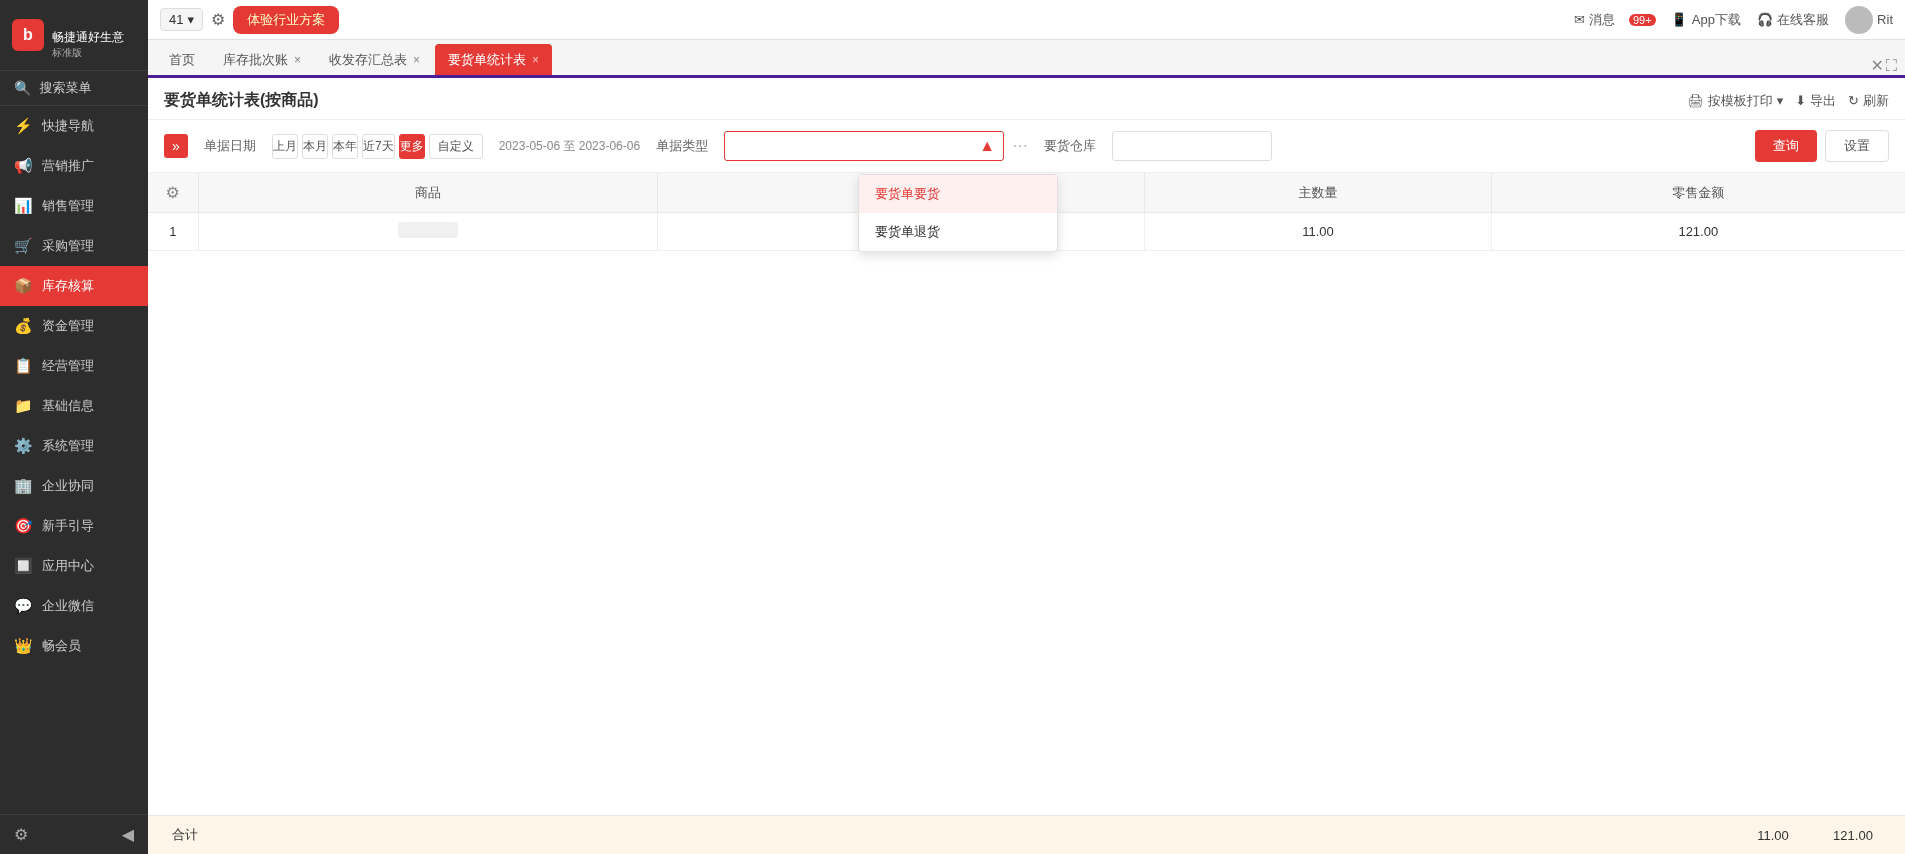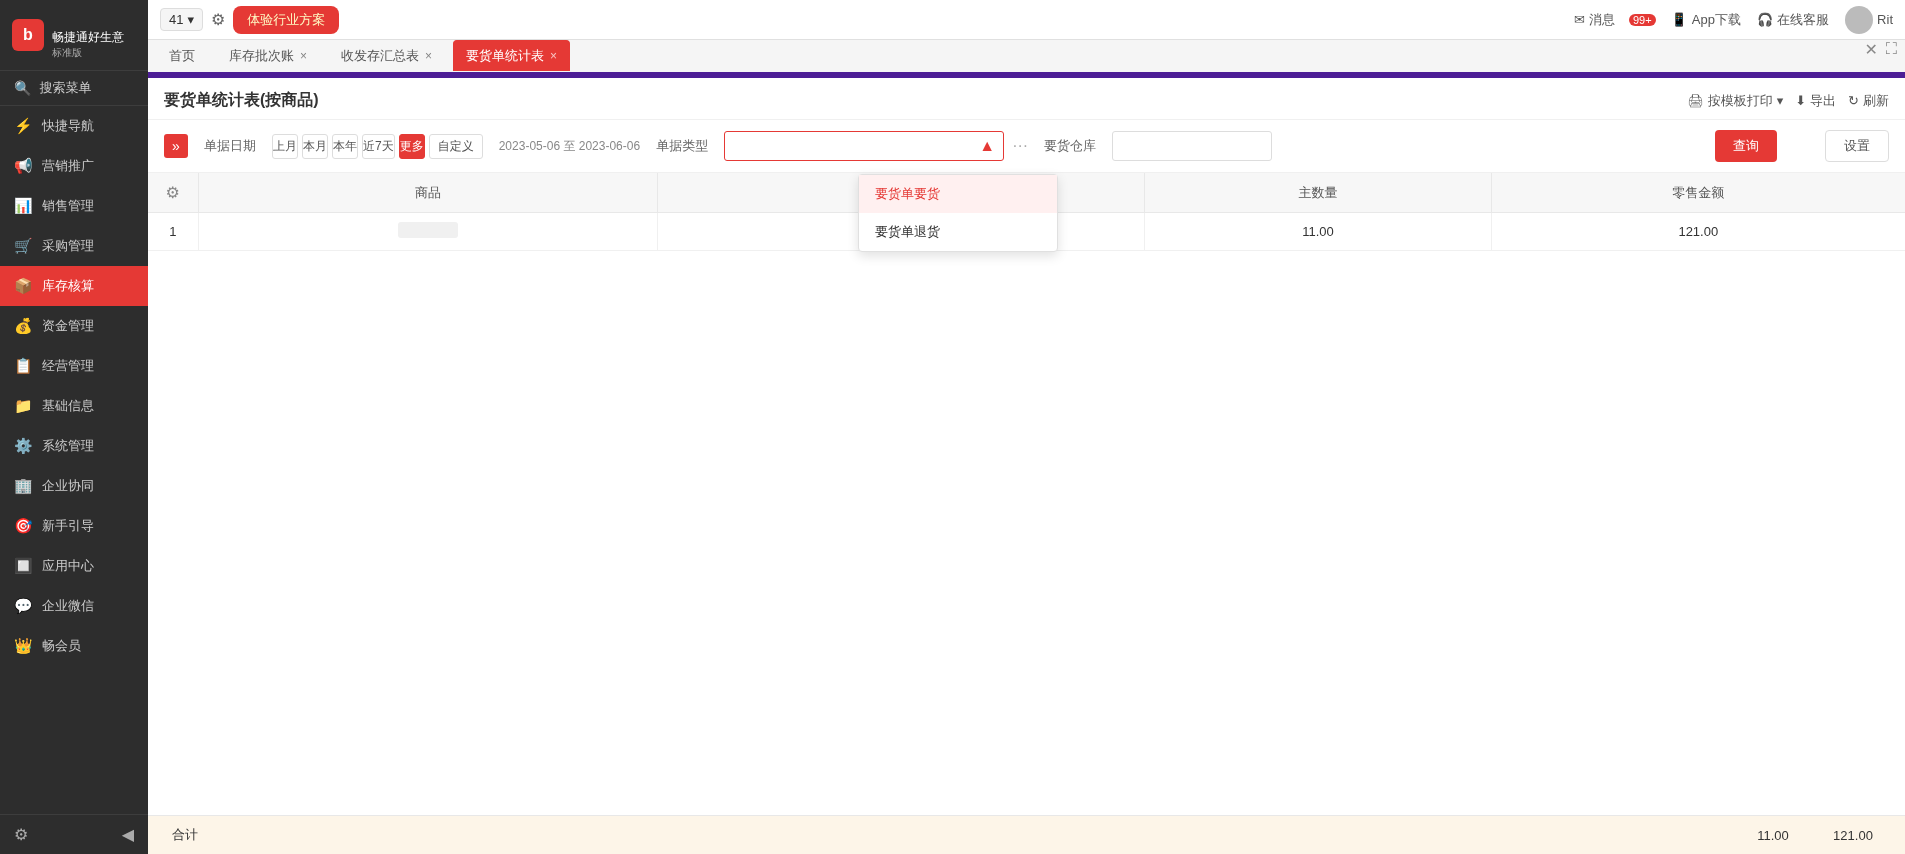"首页" .tabbar { align-items: flex-start -> flex-end; border-bottom: 6px solid #4c1d95 -> 3px solid #4c1d95; gap: 8px -> 2px }
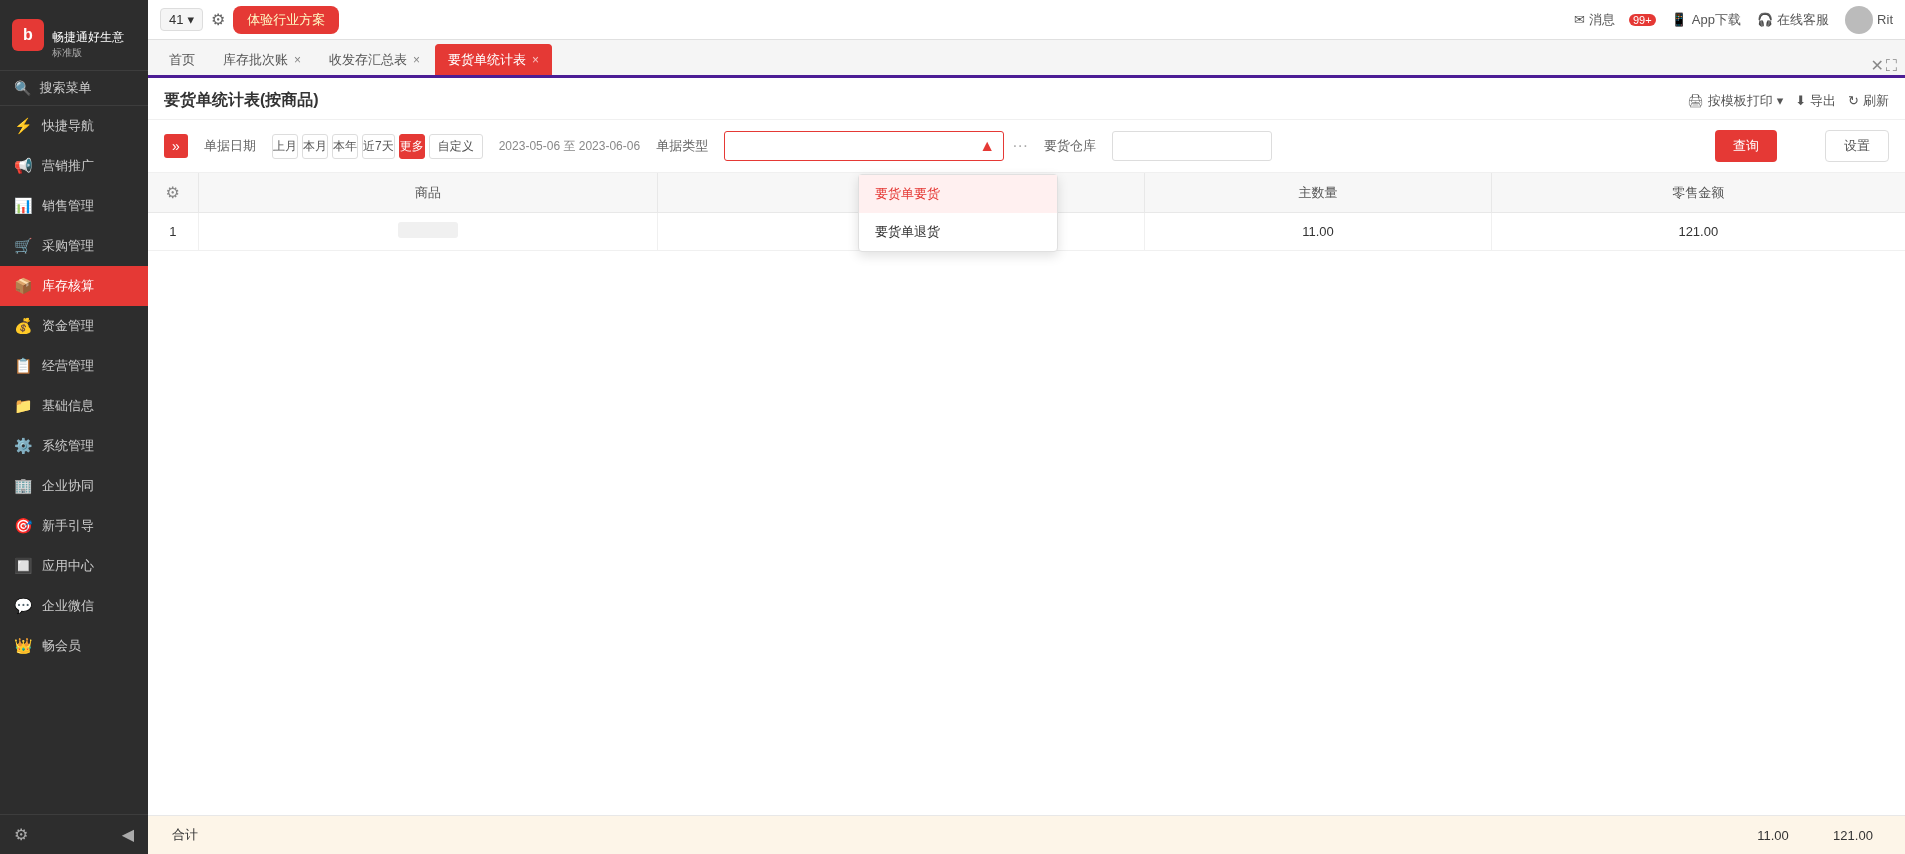"设置" .settings-btn { margin-left: 40px -> none }
